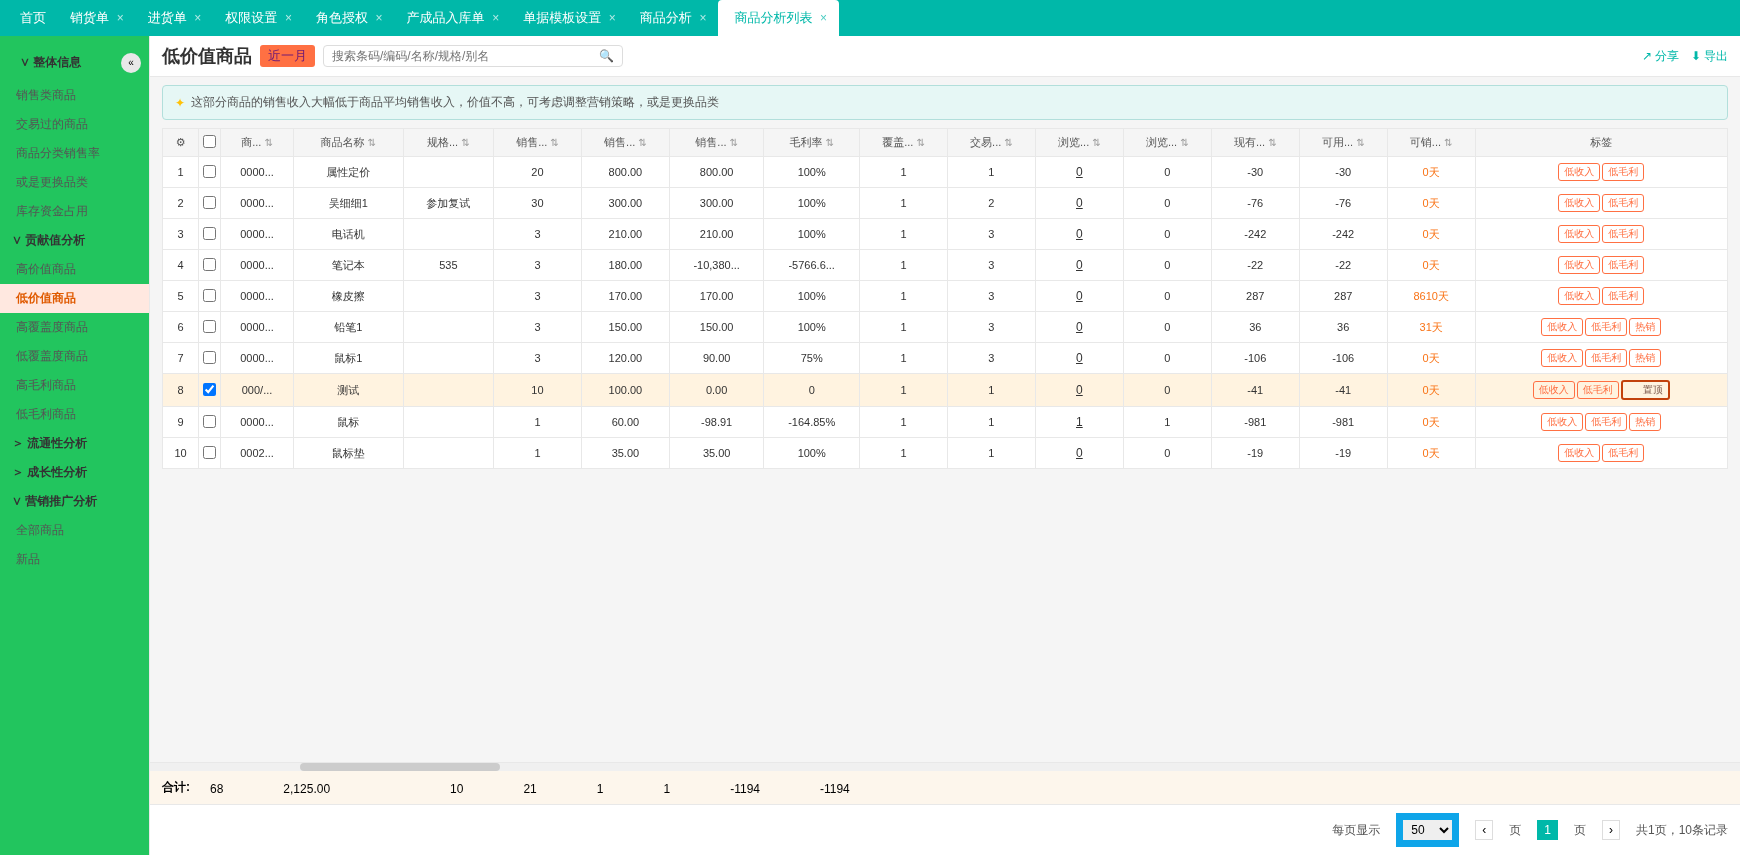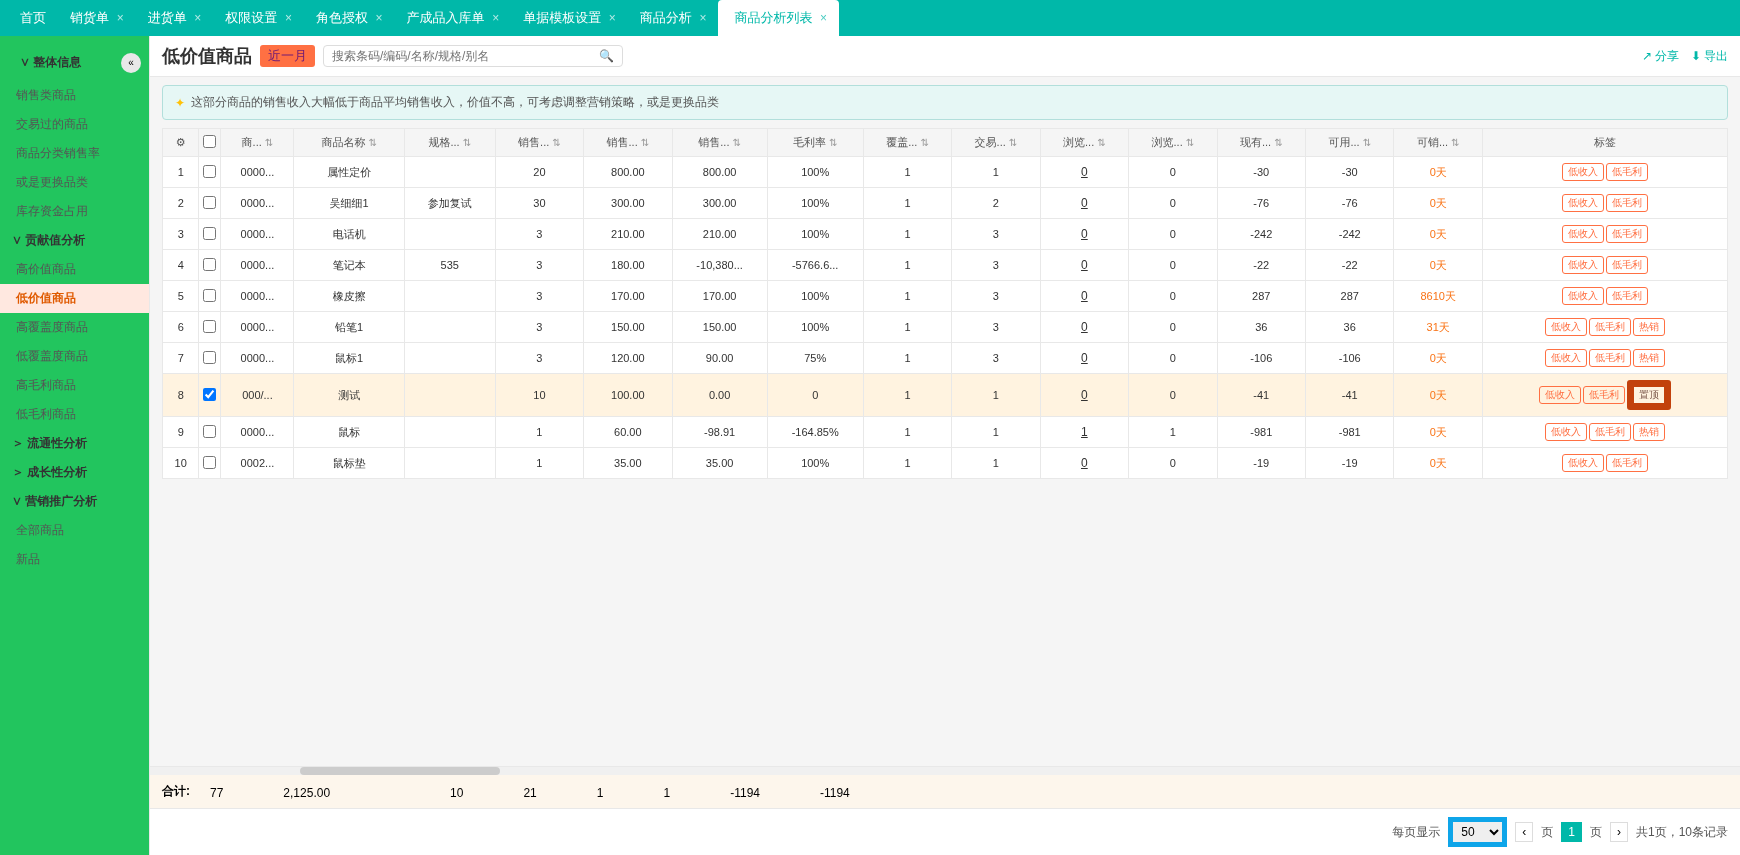"置顶" .tag.brown { border: 7px solid #c2410c -> 2px solid #c2410c; padding-left: none -> 20px }
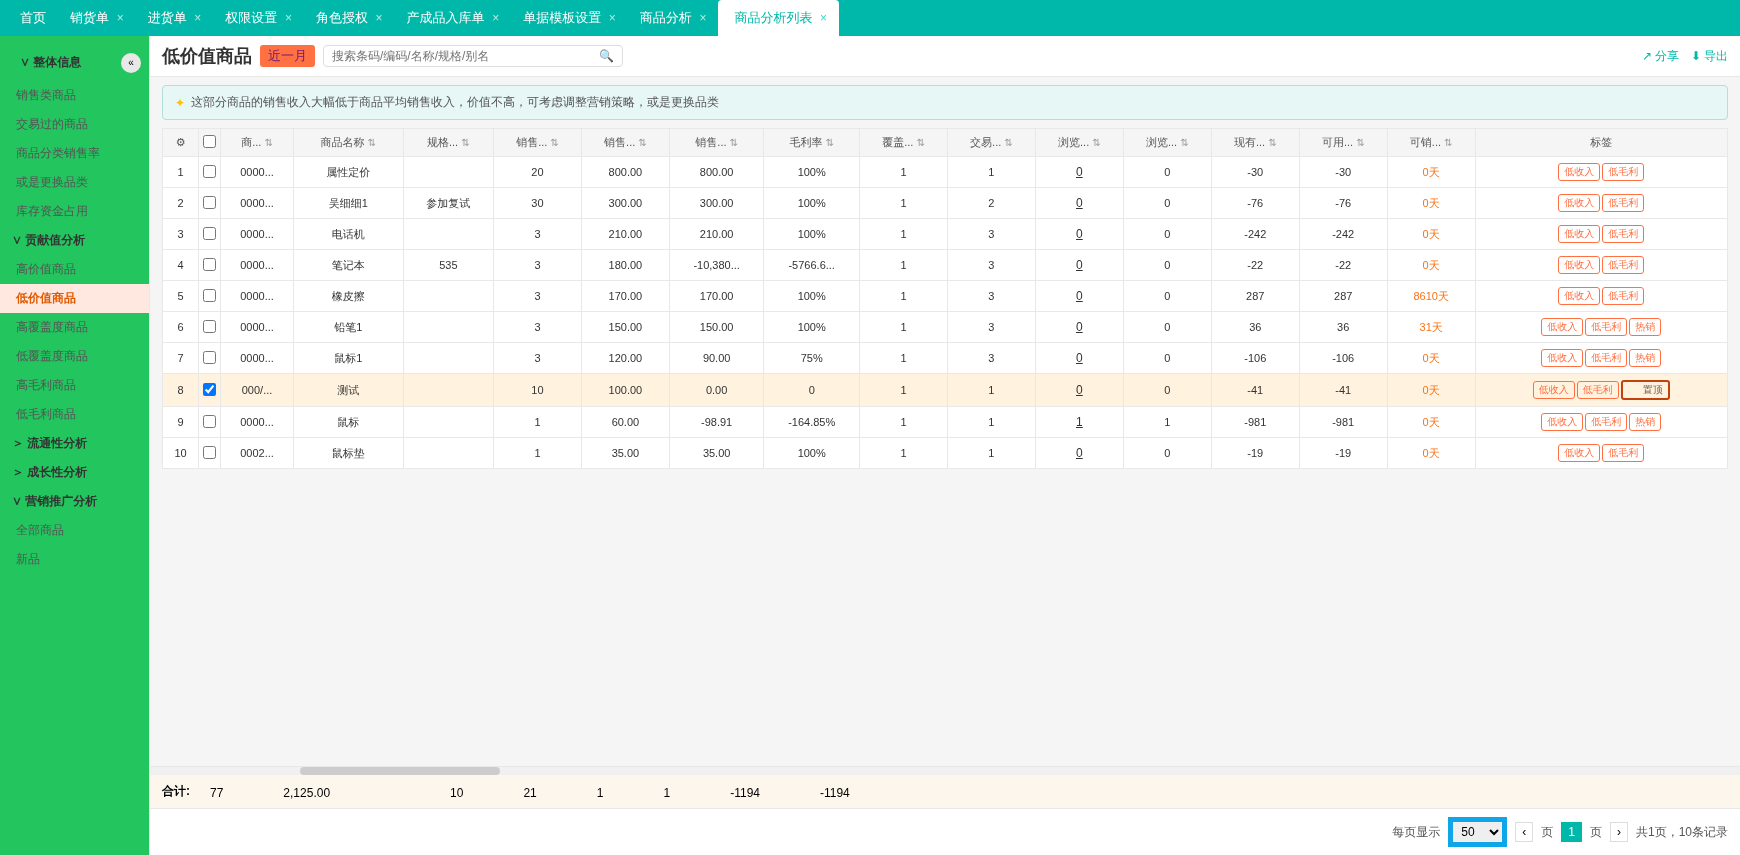"77" span { text: 77 -> 68 }
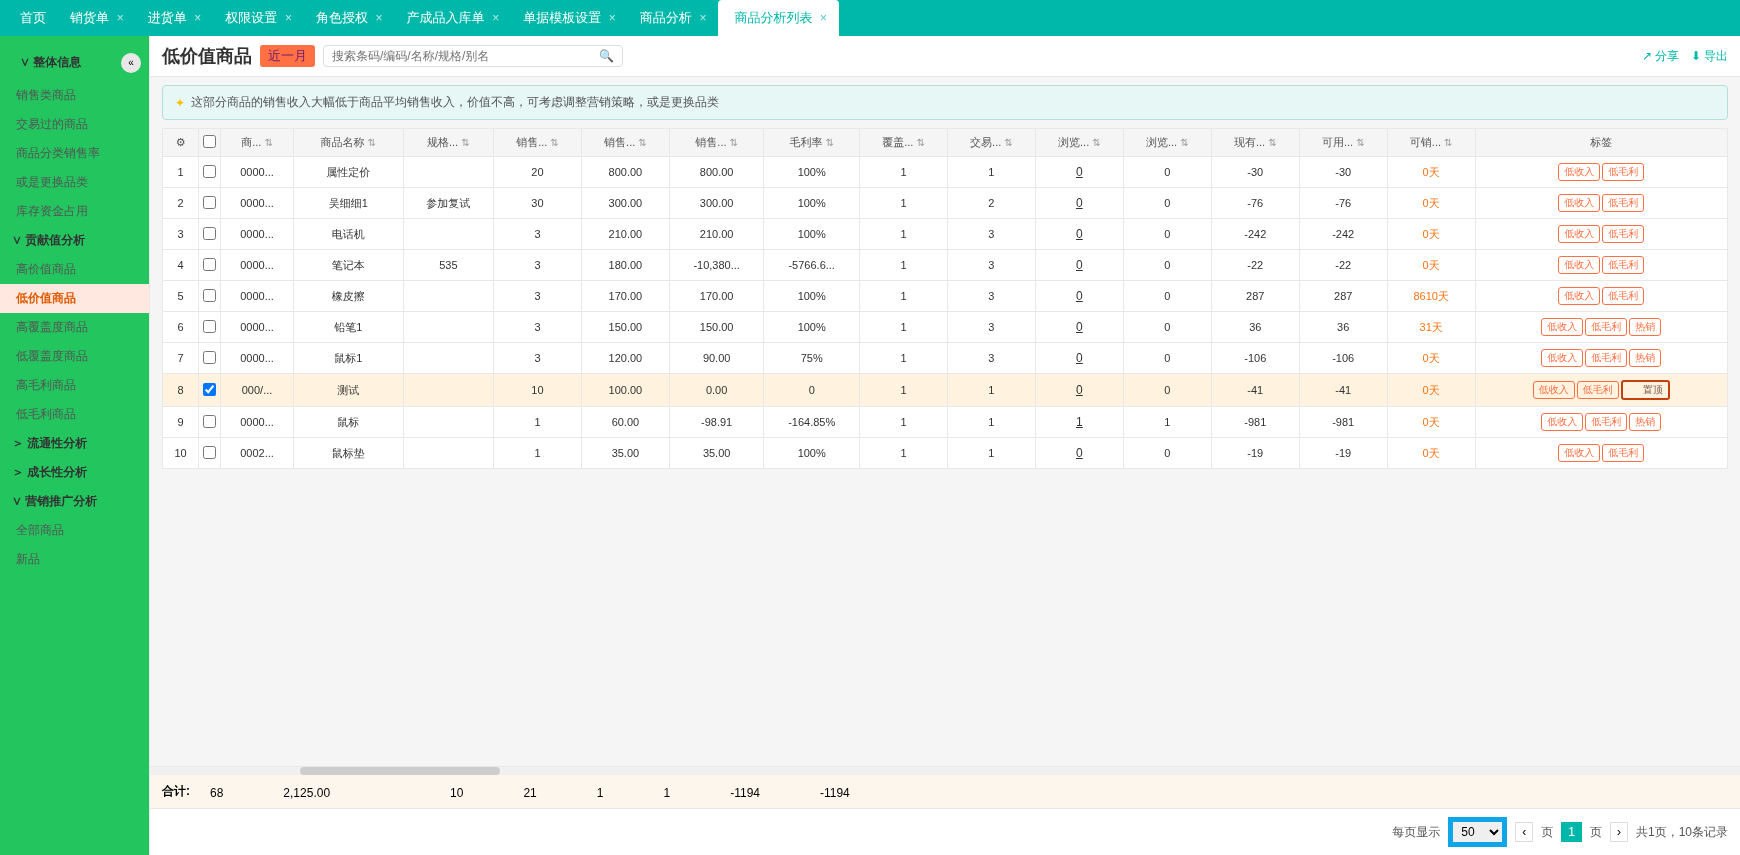"每页显示" .pagination { gap: 8px -> 16px }
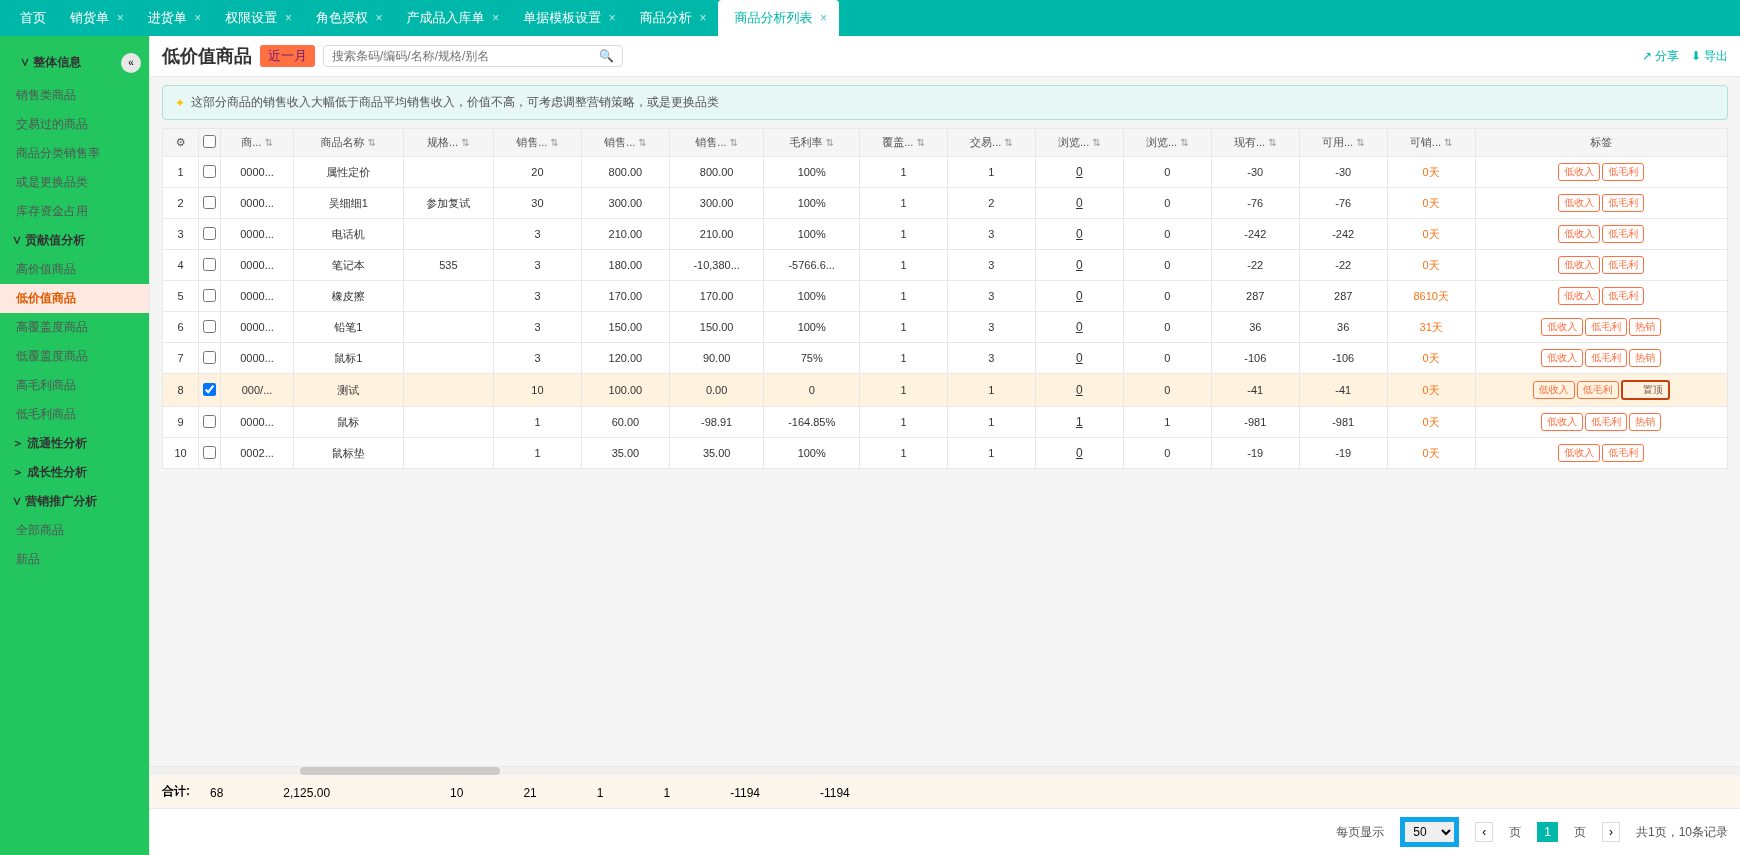"50" .pagination .page-size-select { border: 5px solid #0ea5e9 -> 7px solid #0ea5e9 }
